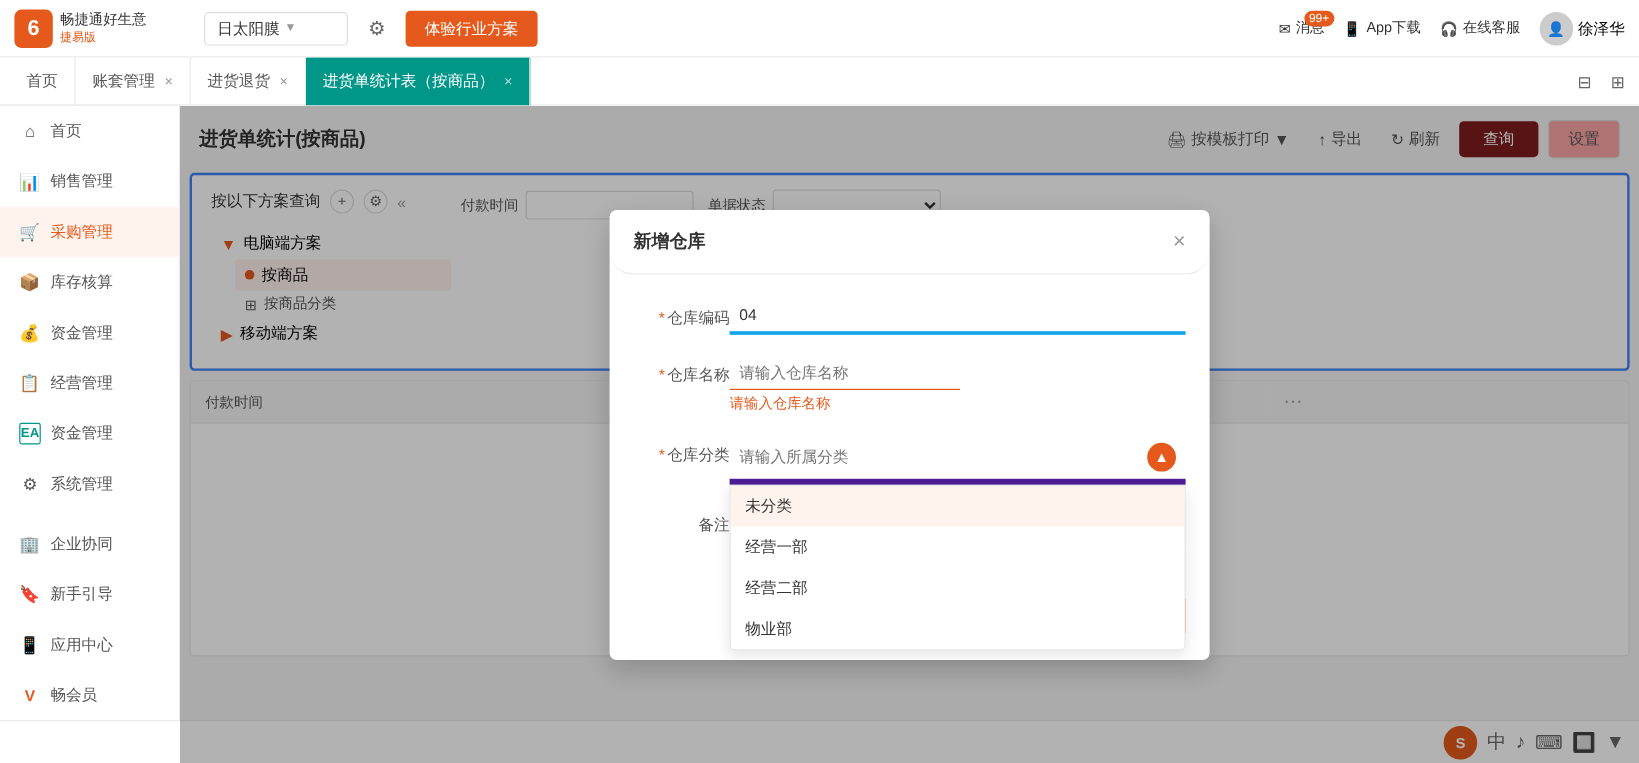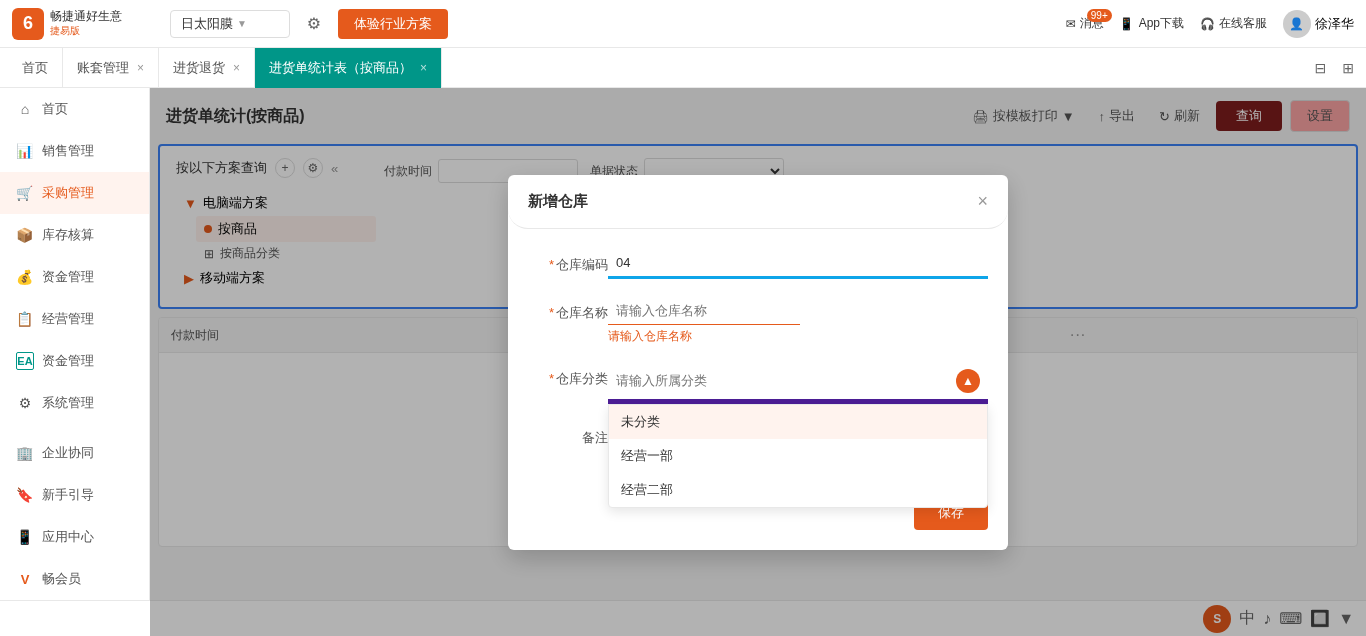"物业部" div.dropdown-item { html: none -> <div>物业部</div> }
